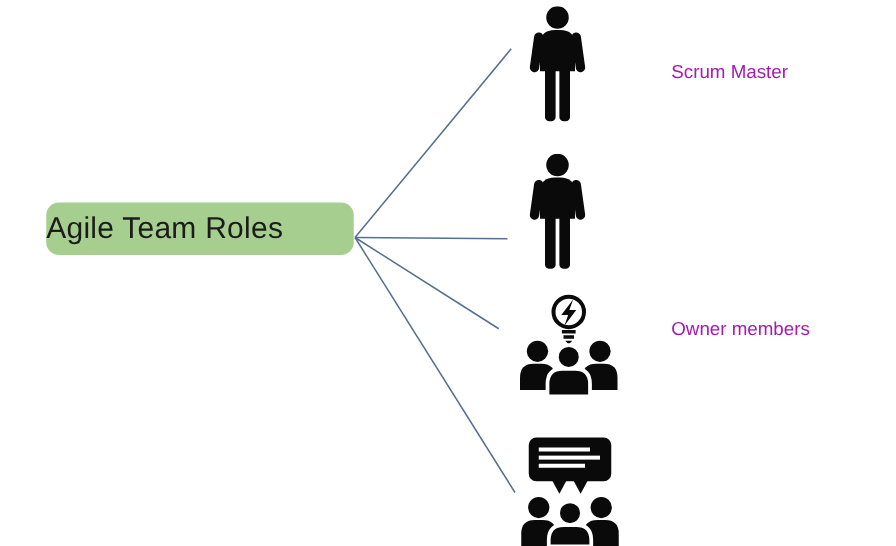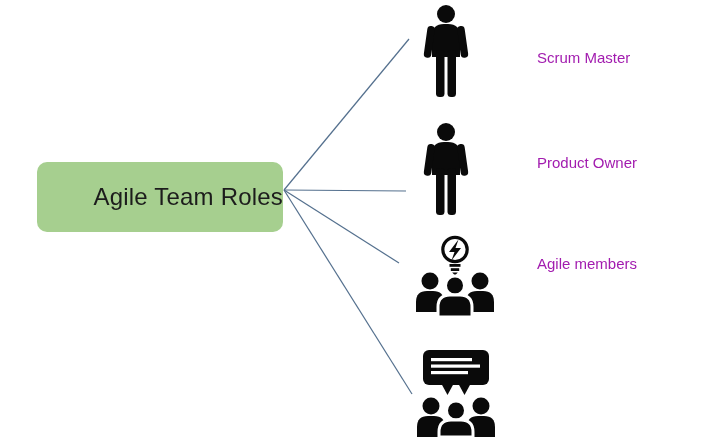"Product Owner" div.branch-label { html: <div>Product Owner</div> -> none }
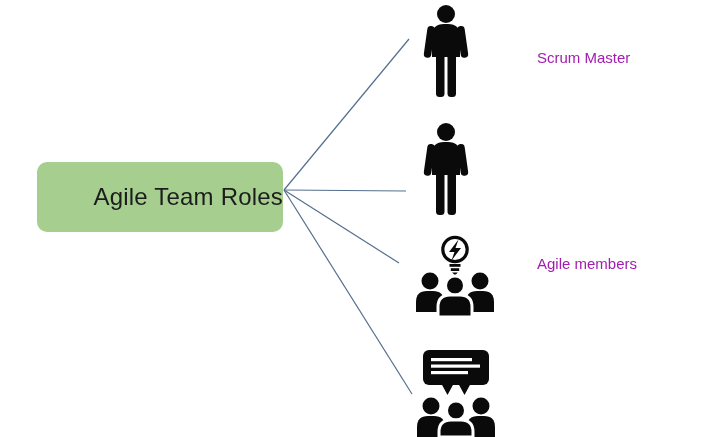"Agile Team Roles" .root-box { height: 70px -> 42px; justify-content: flex-end -> flex-start }
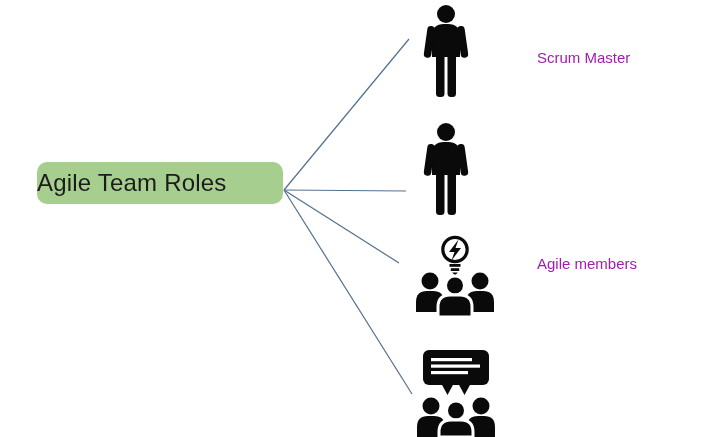"Agile members" div.branch-label { text: Agile -> Owner }
